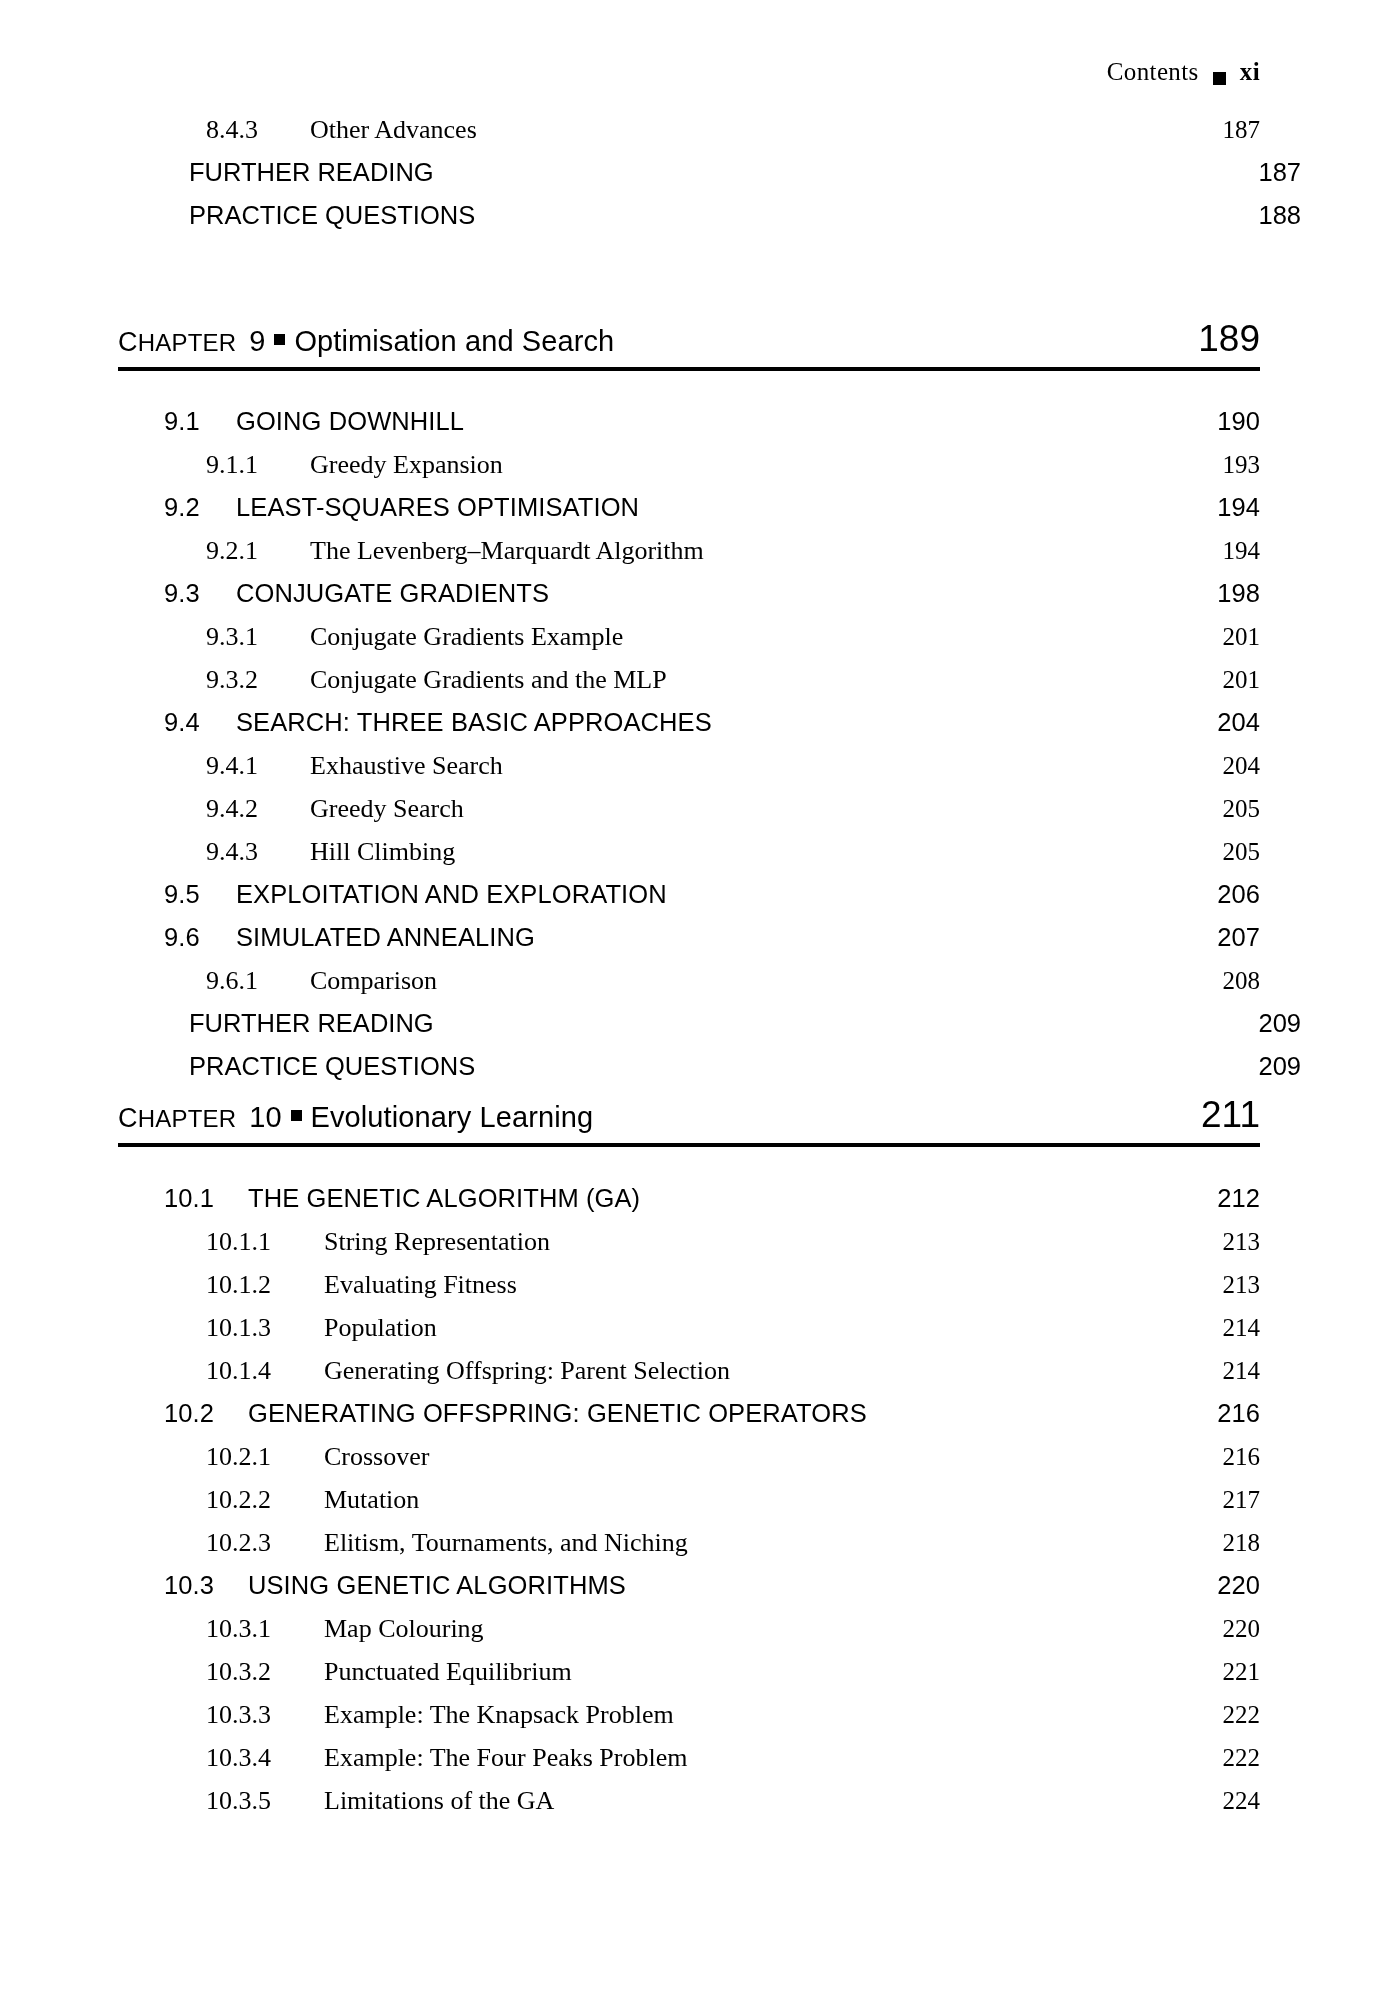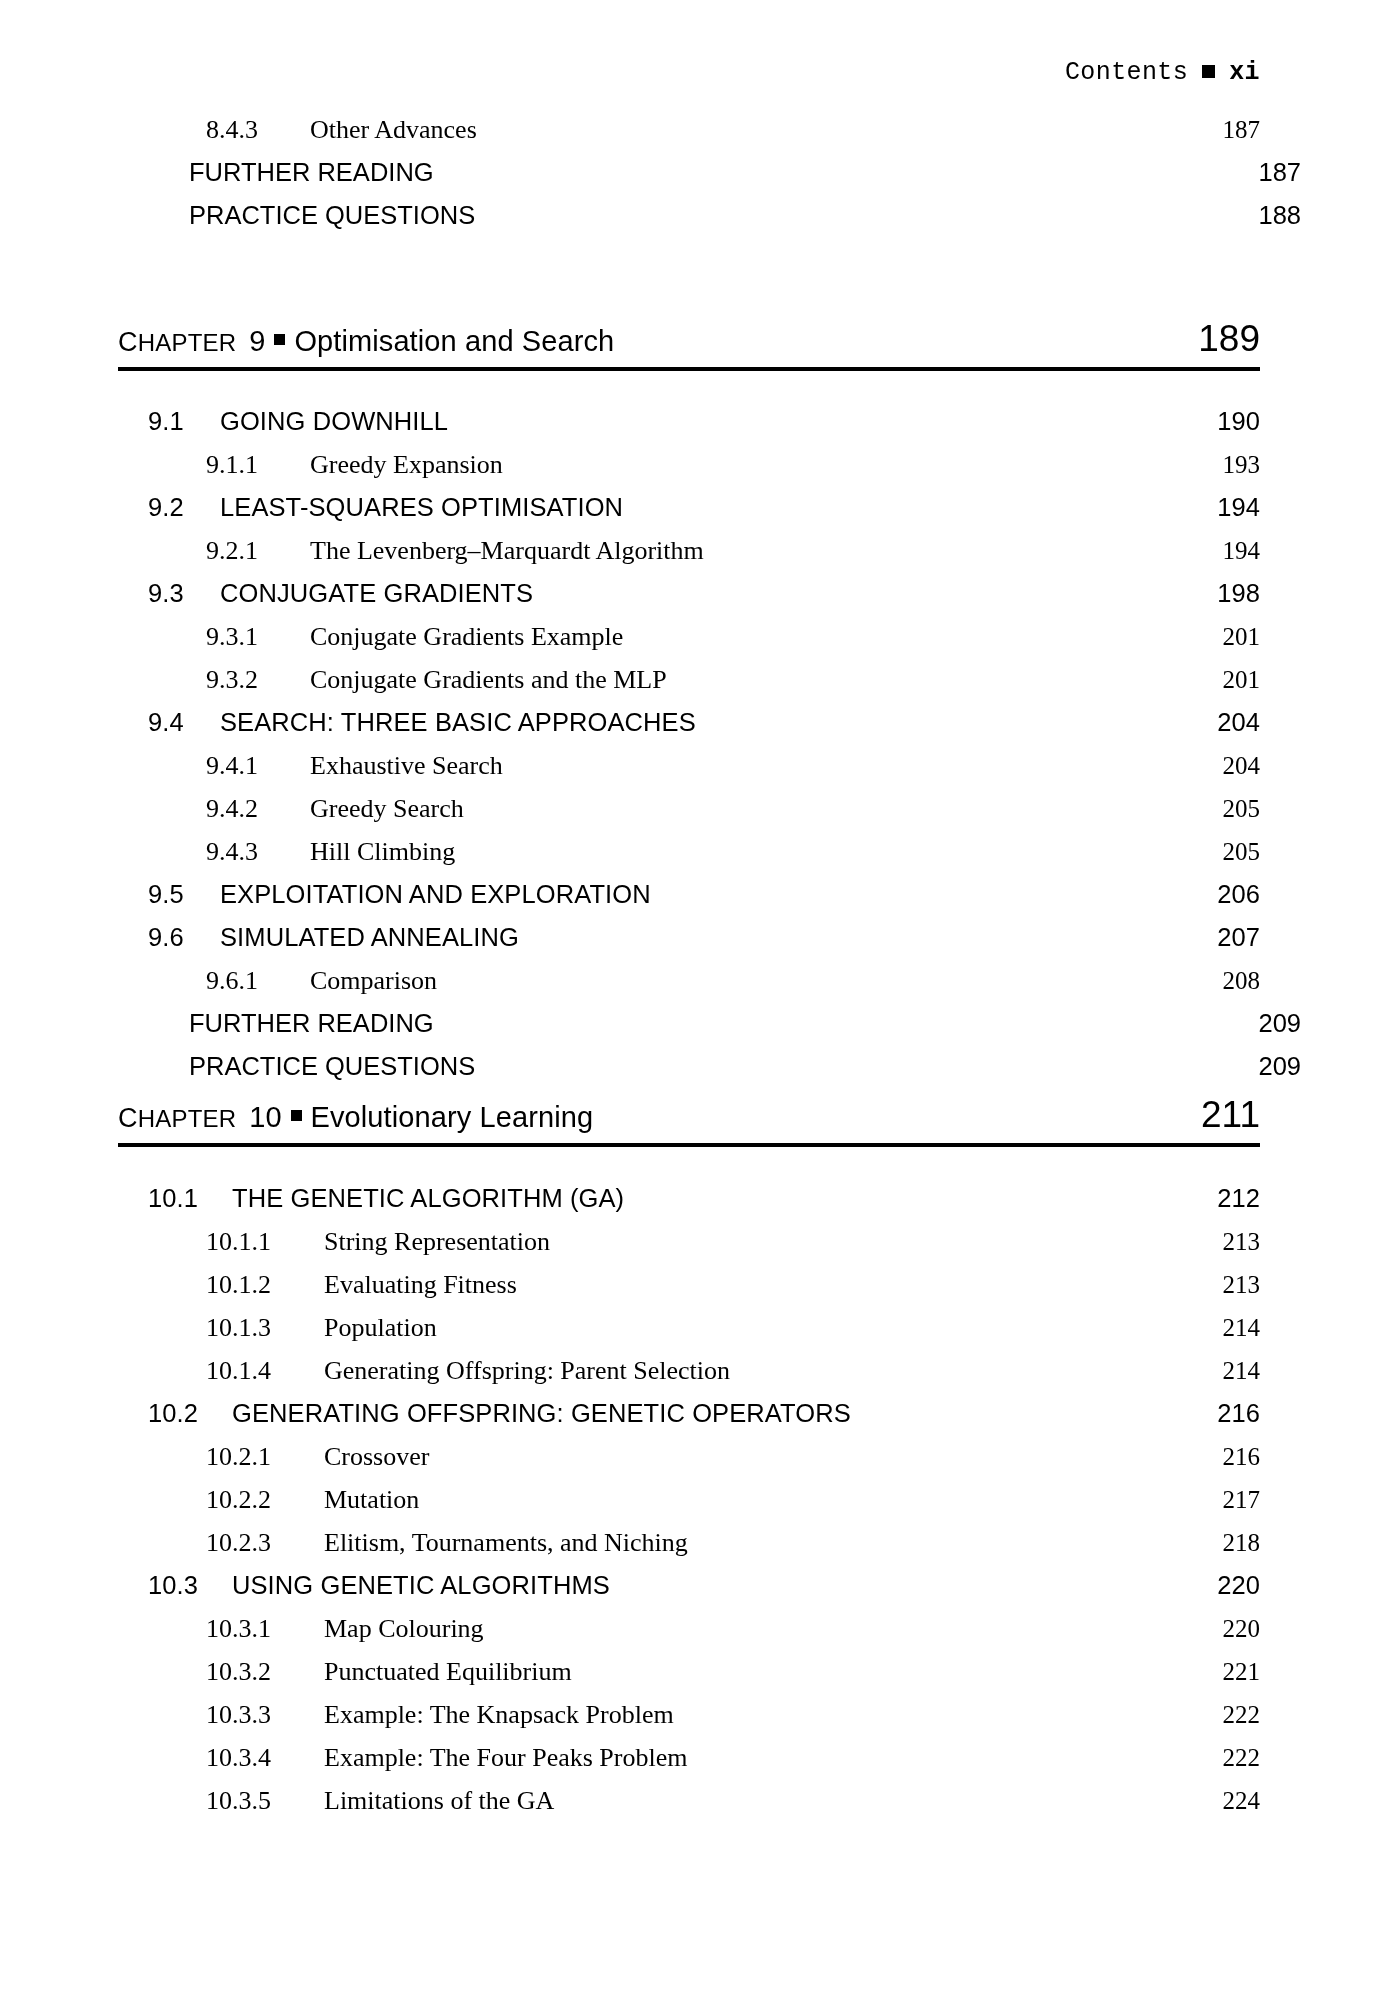"Contents" .running-head { align-items: center -> flex-end; font-family: Liberation Mono, monospace -> Liberation Serif, serif }
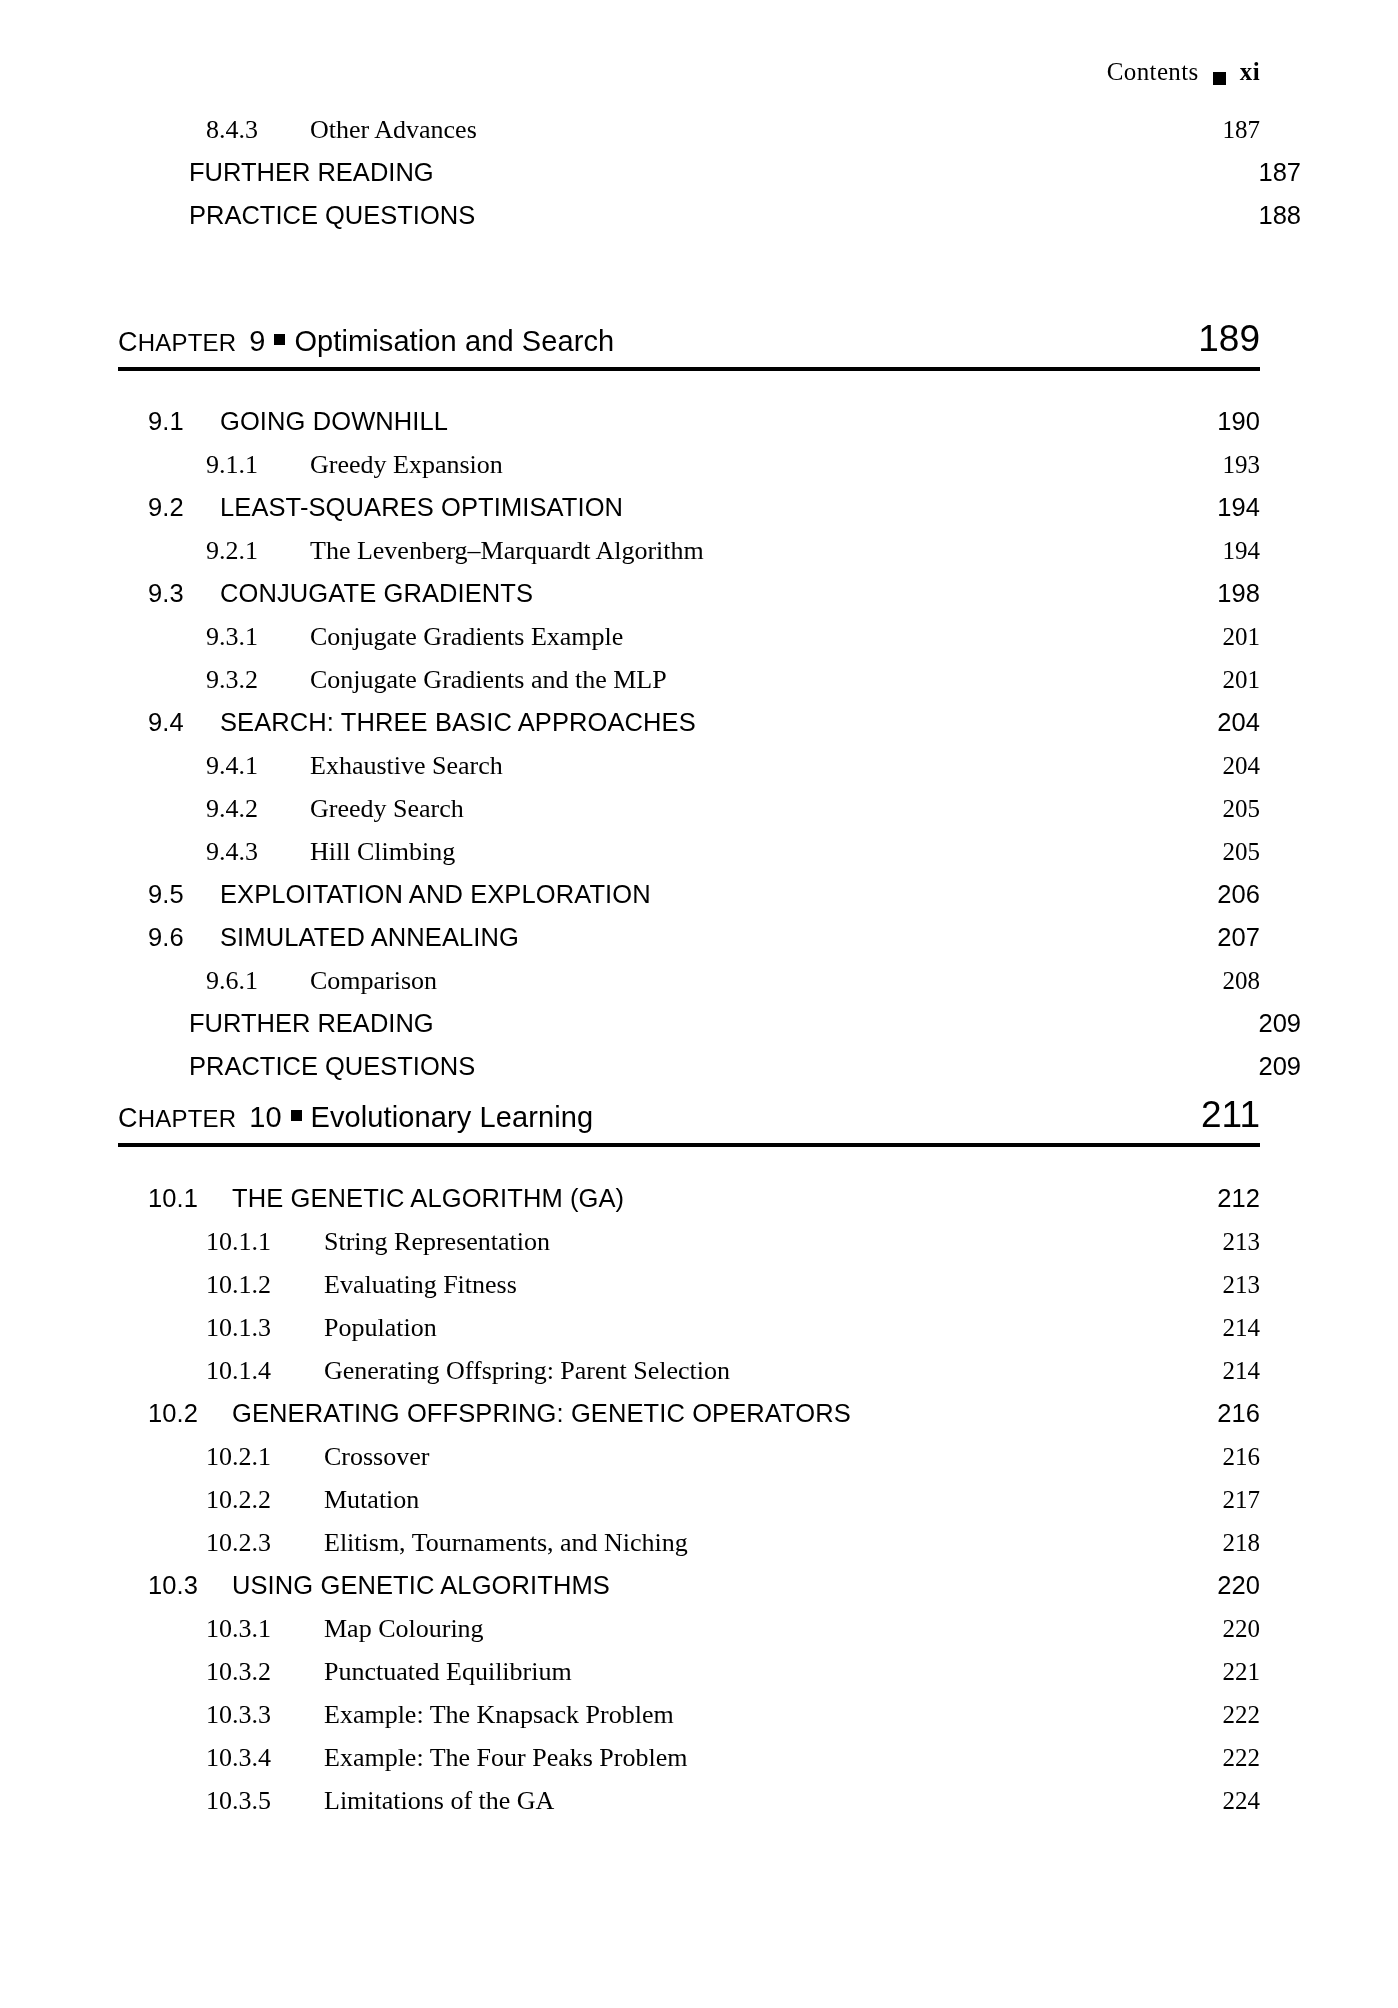"9.1" .row.sec .num { margin-left: 0px -> 16px }
